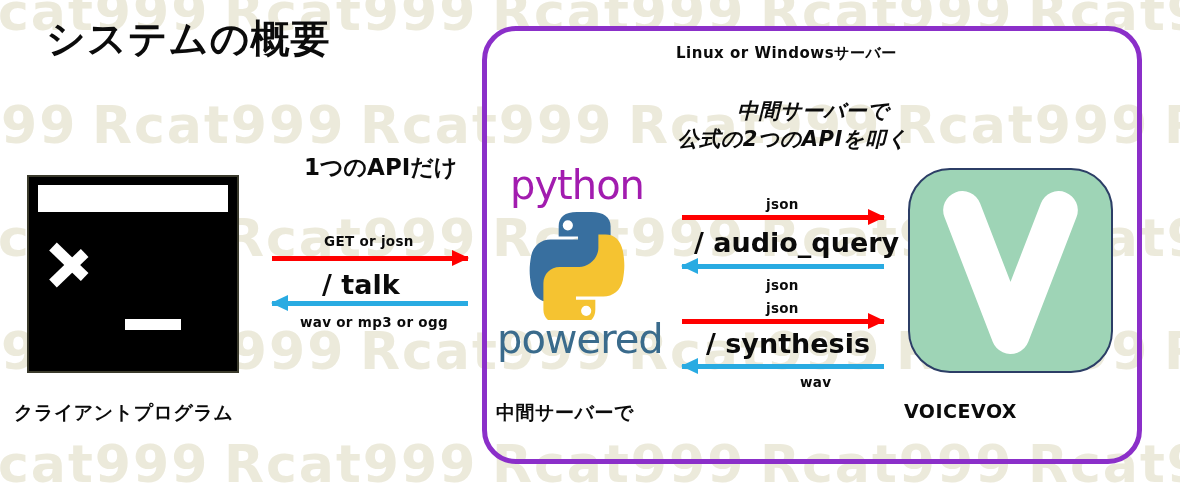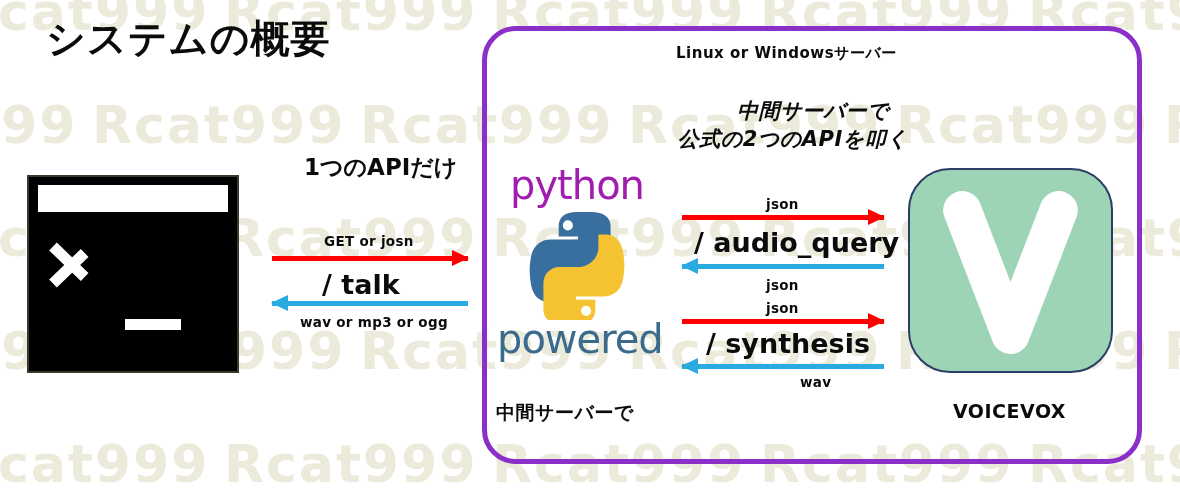"クライアントプログラム" div.txt { html: none -> <div>クライアントプログラム</div> }
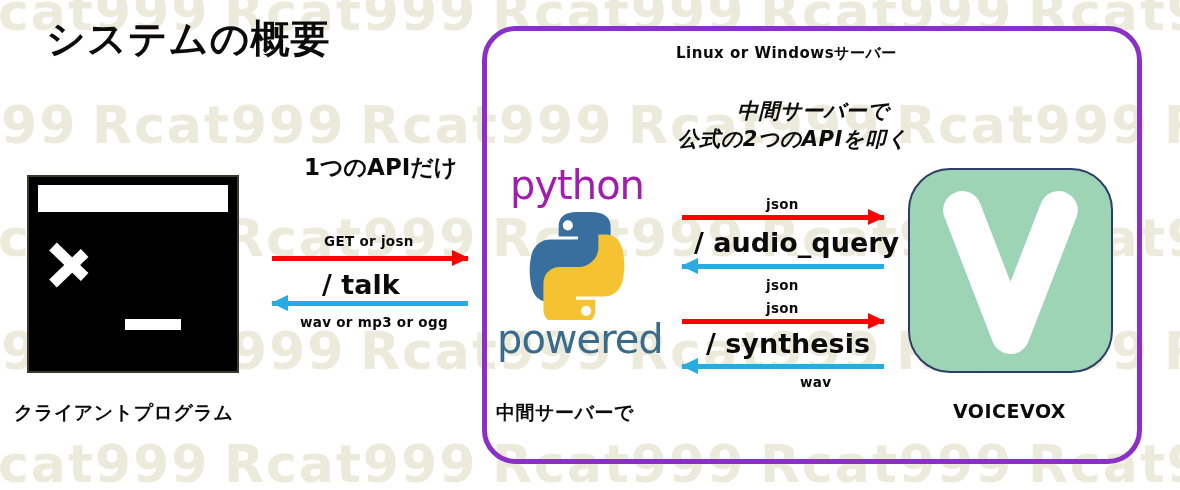"VOICEVOX" div.txt { left: 953px -> 904px }
